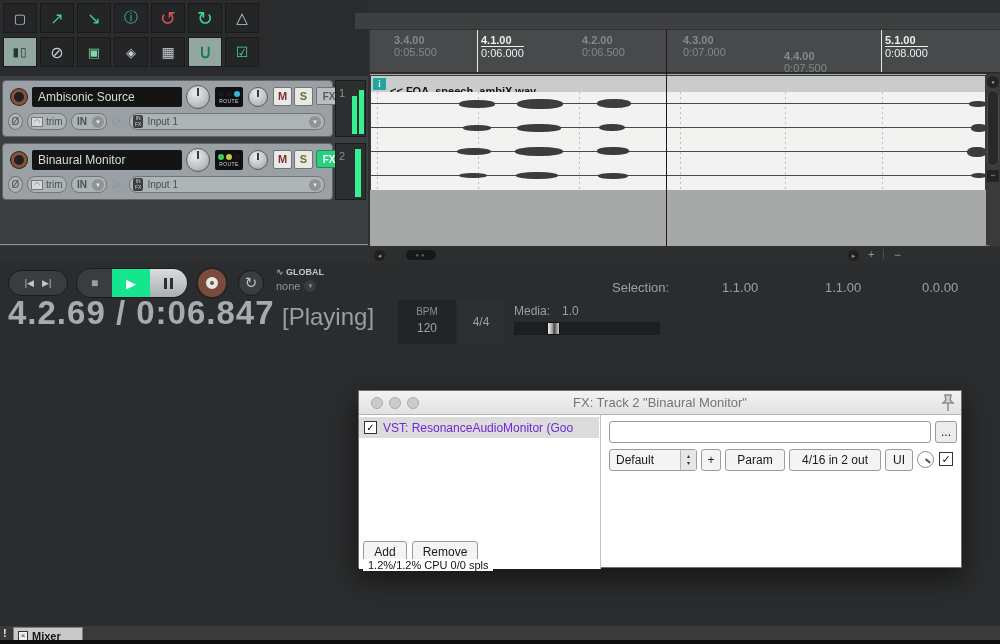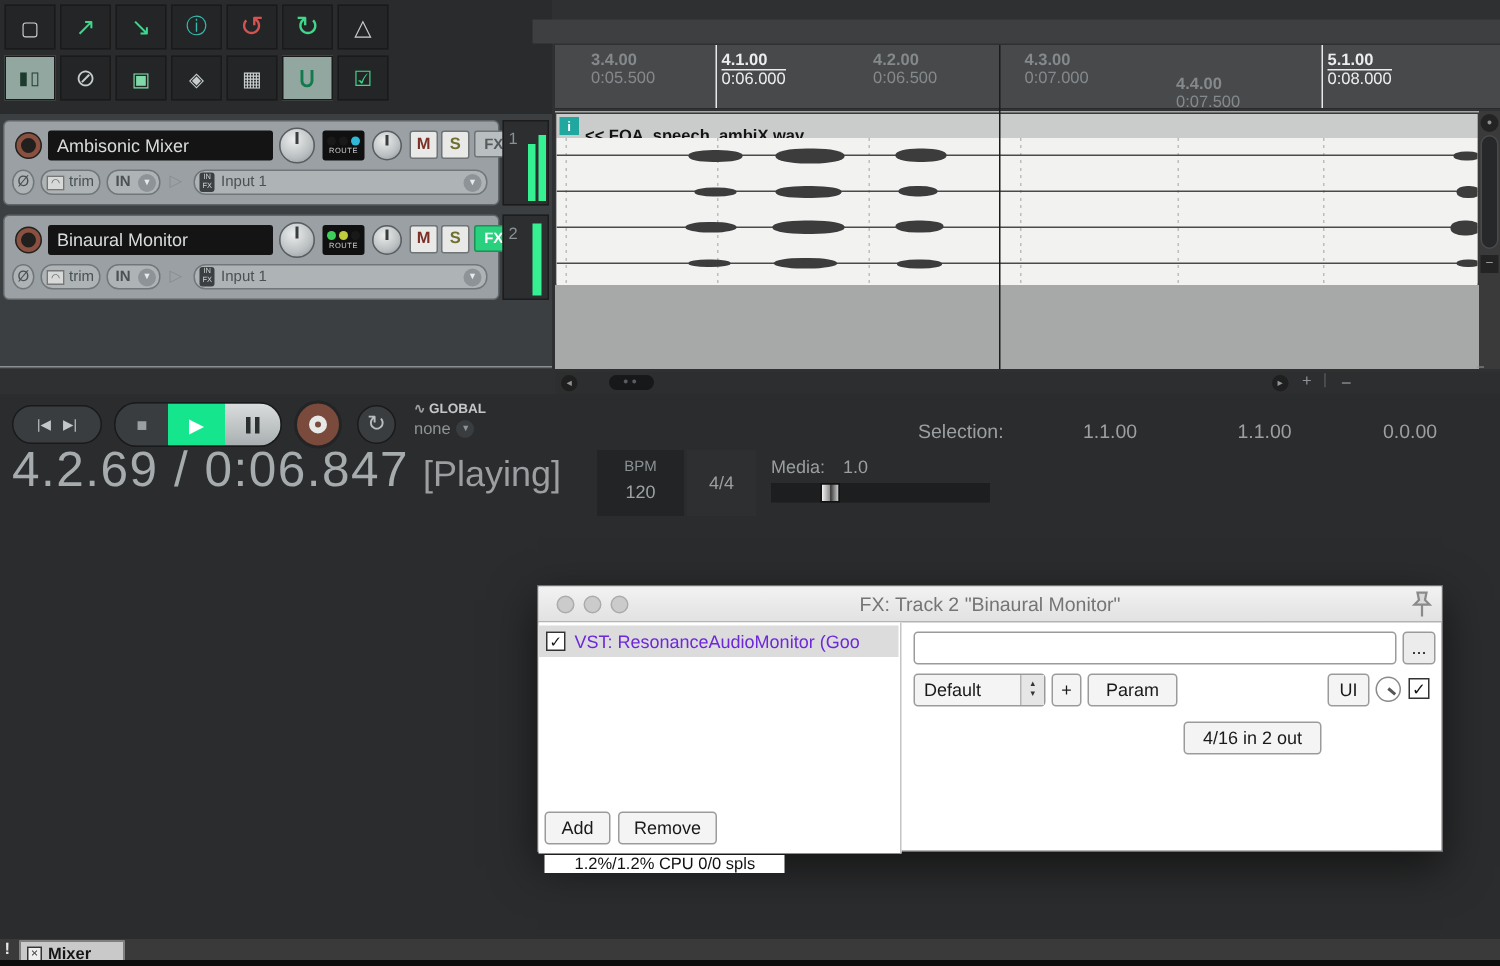"Ambisonic Mixer" div.tname { text: Mixer -> Source }
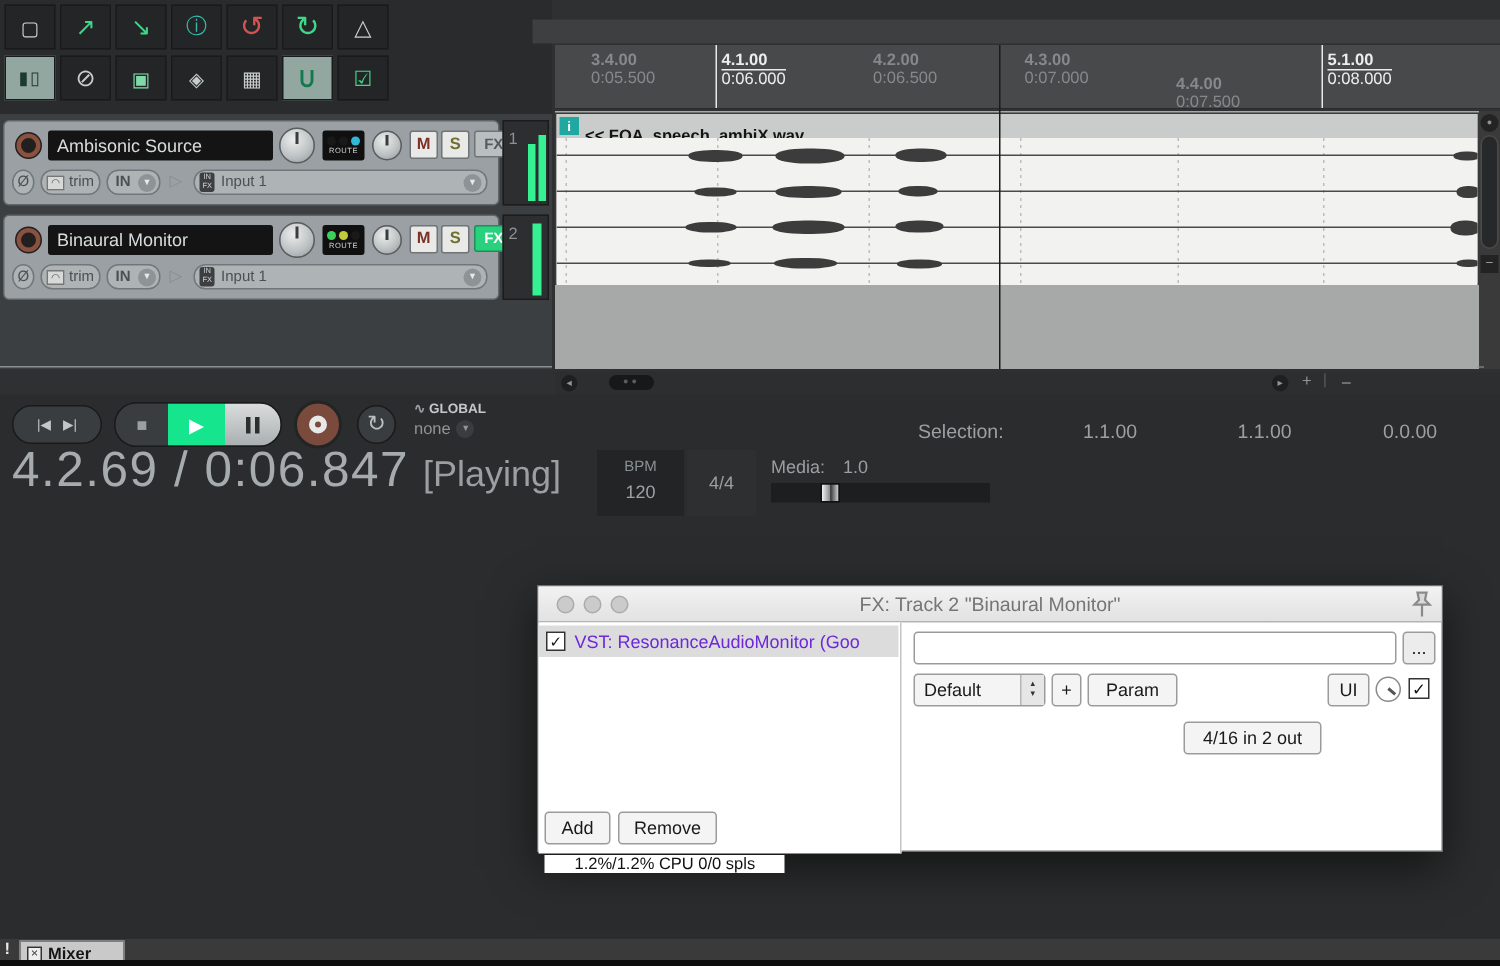"4.2.69 / 0:06.847" .bigpos { font-weight: normal -> bold }
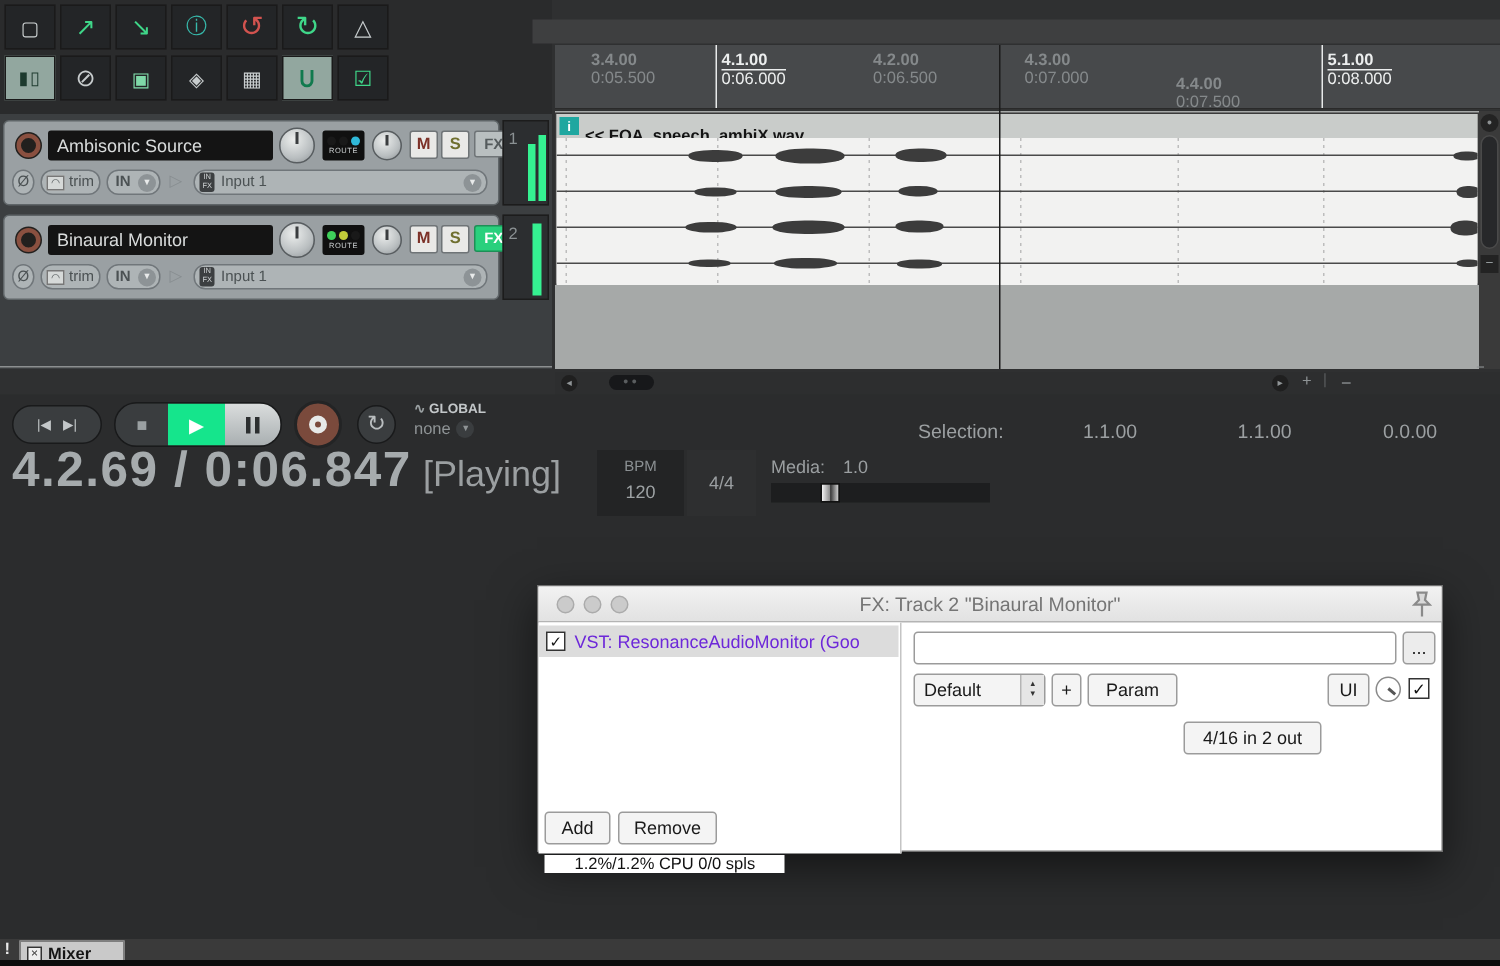"4/16 in 2 out" div.fxb { margin-top: 32px -> none }
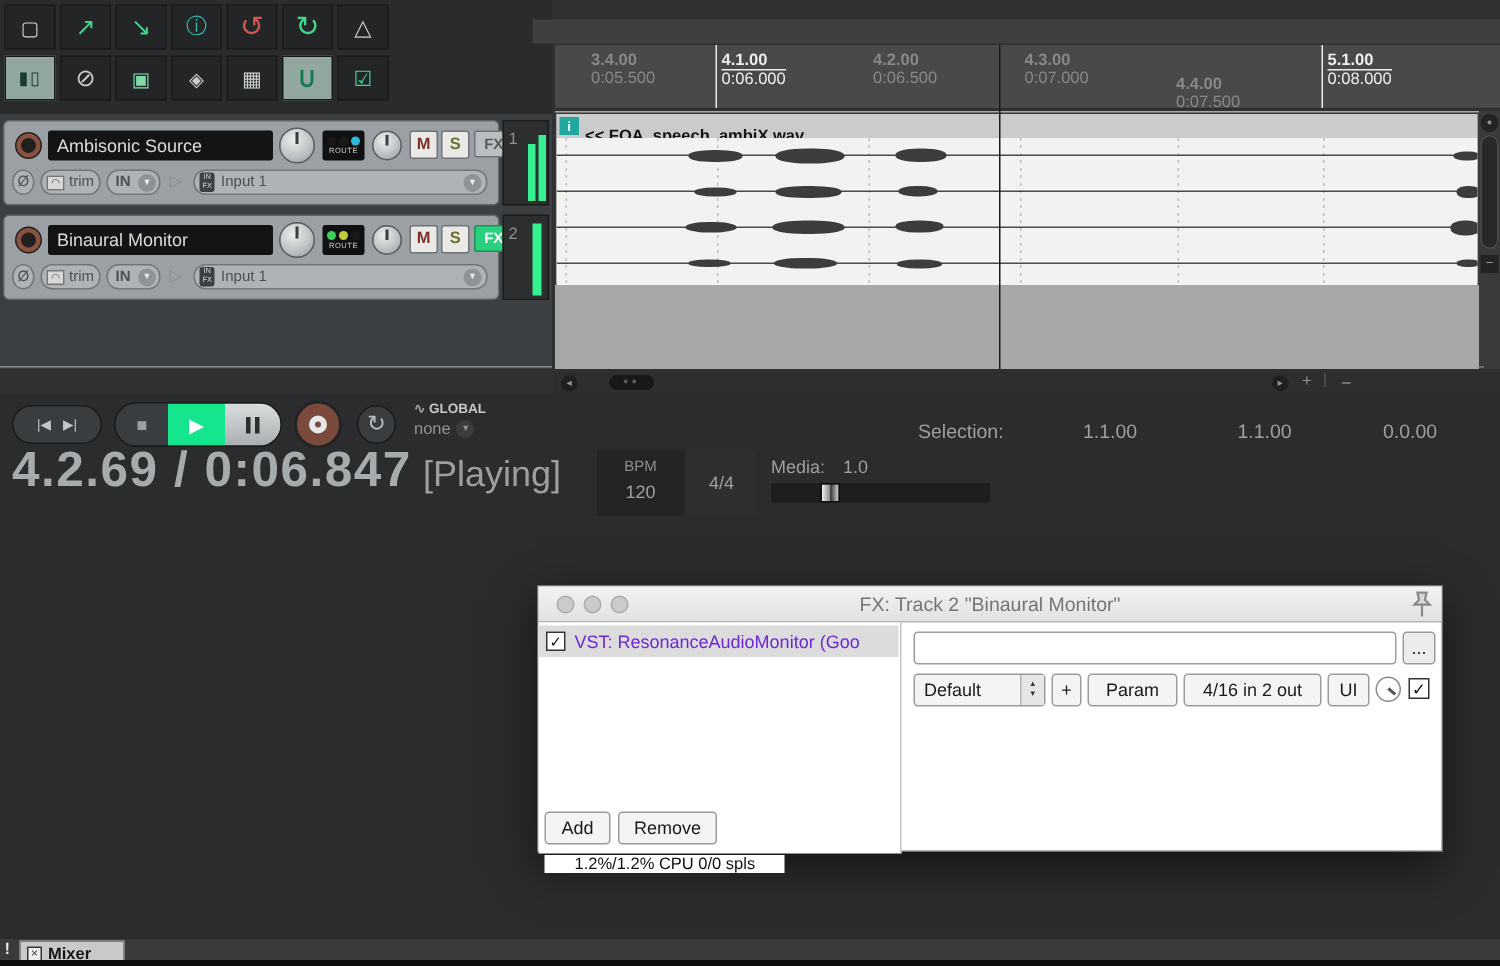"1.2%/1.2% CPU 0/0 spls" div.abs { padding: 0 20px -> 0 5px; top: 179px -> 168px }
